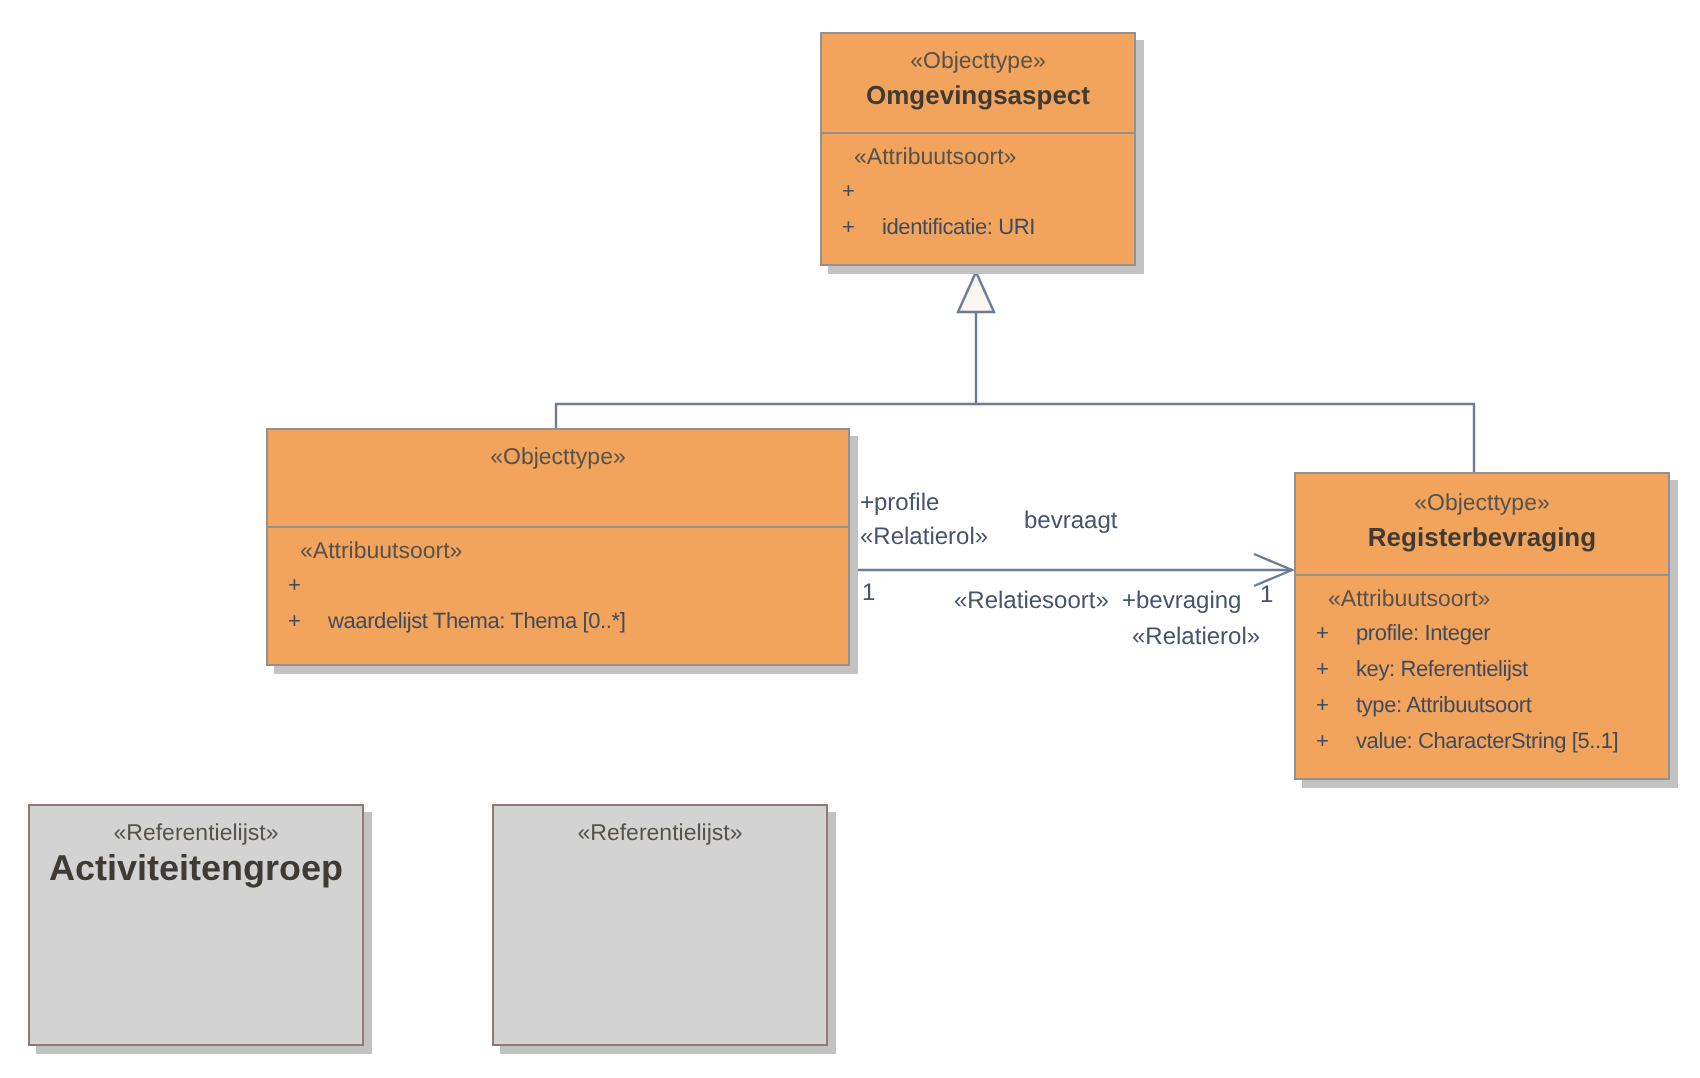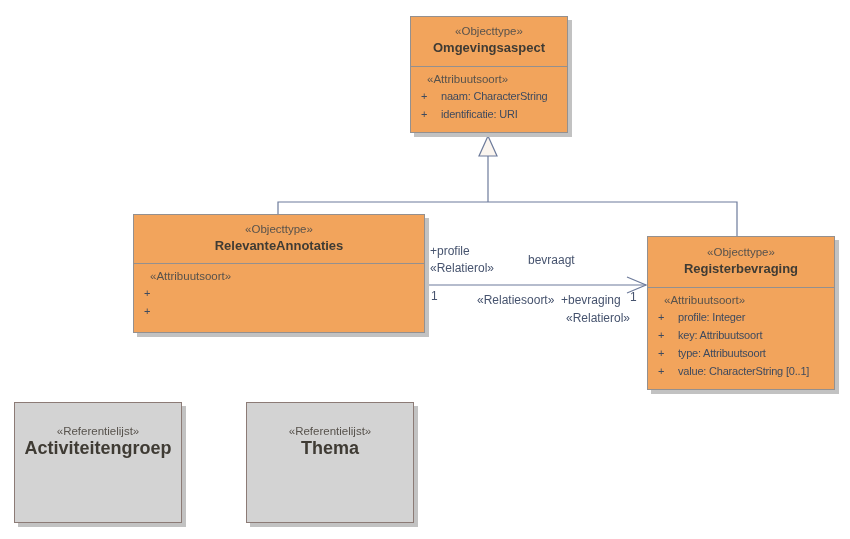"naam: CharacterString" span { html: <span>naam: CharacterString</span> -> none }
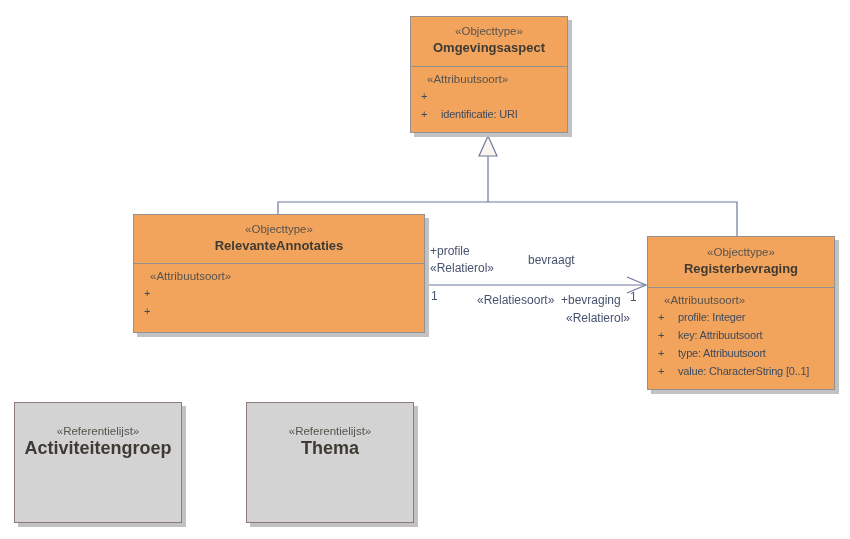"RelevanteAnnotaties" div.classname { html: <div>RelevanteAnnotaties</div> -> none }
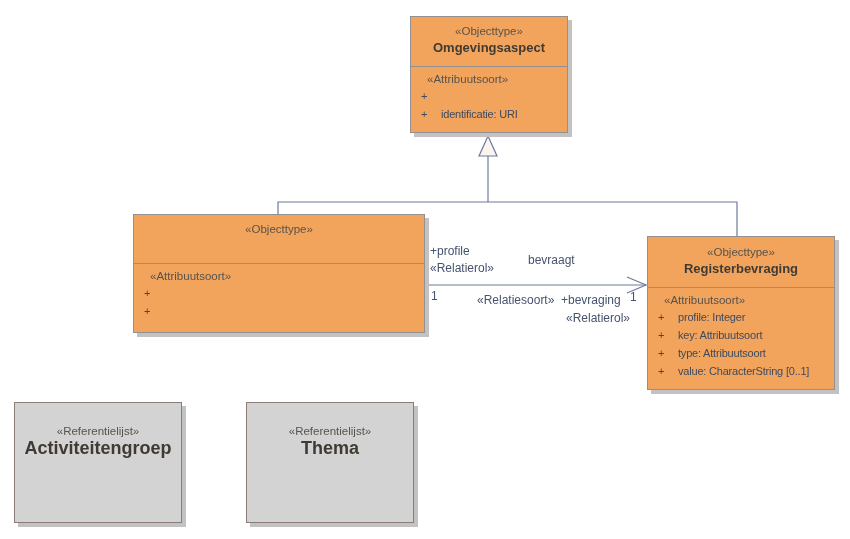"bevraagt" div.conn-label { left: 528px -> 512px }
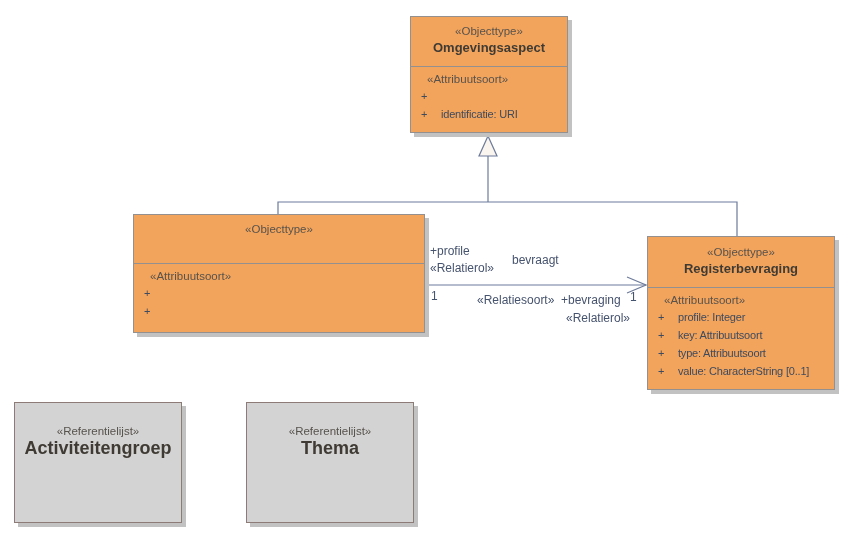"waardelijst Thema: Thema [0..*]" span { html: none -> <span>waardelijst Thema: Thema [0..*]</span> }
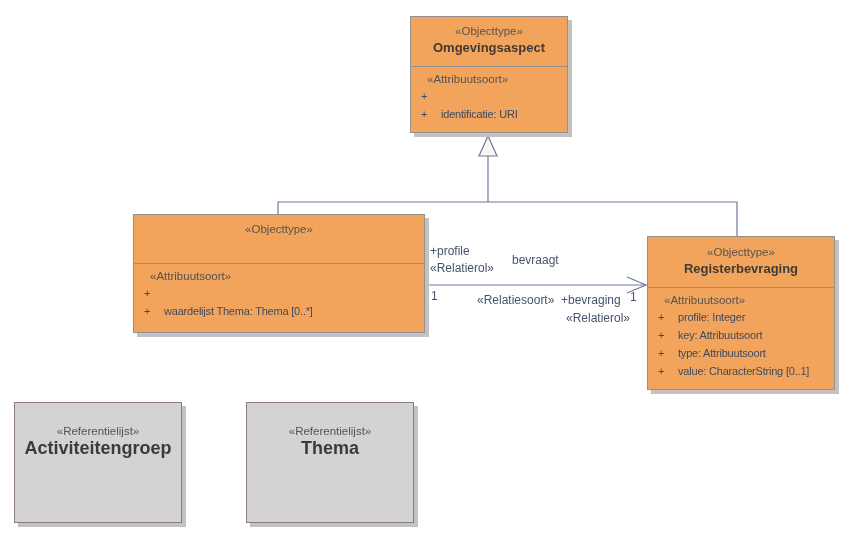"key: Attribuutsoort" span { text: Attribuutsoort -> Referentielijst }
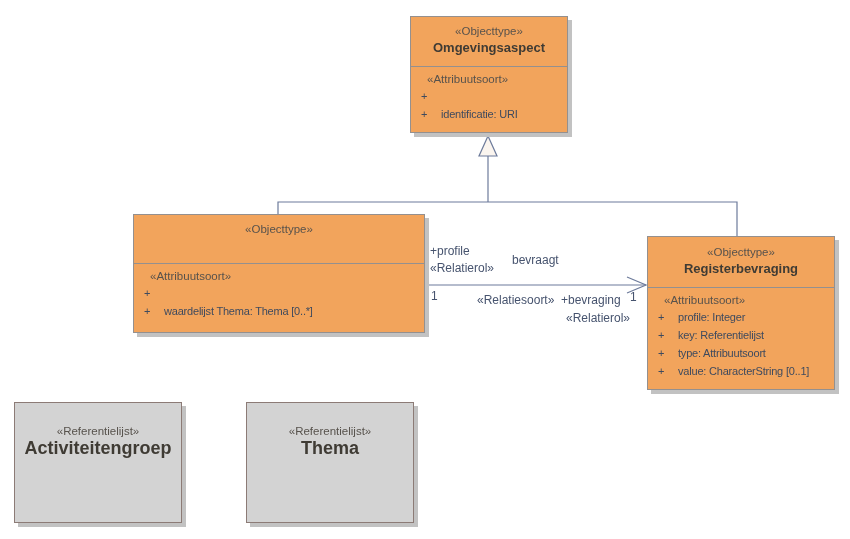"value: CharacterString [0..1]" span { text: 0..1 -> 5..1 }
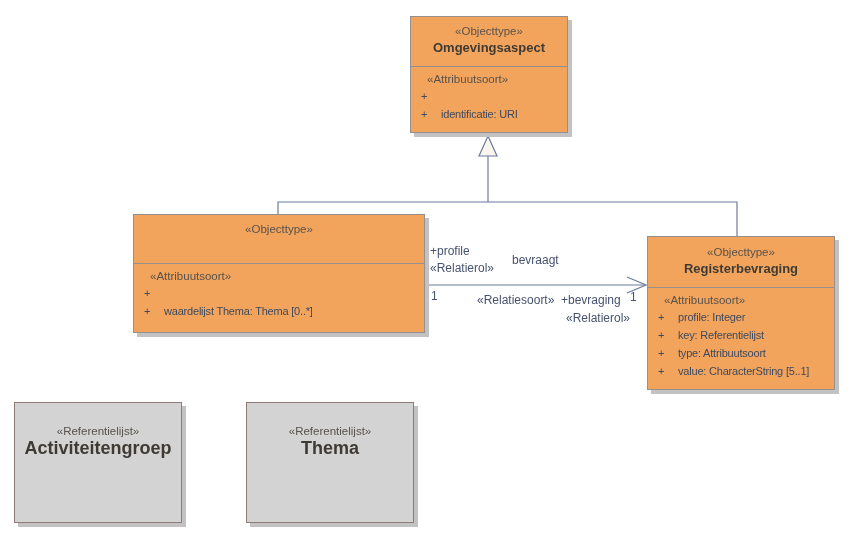"«Referentielijst»" .ref-stereo { padding-top: 20px -> 6px }
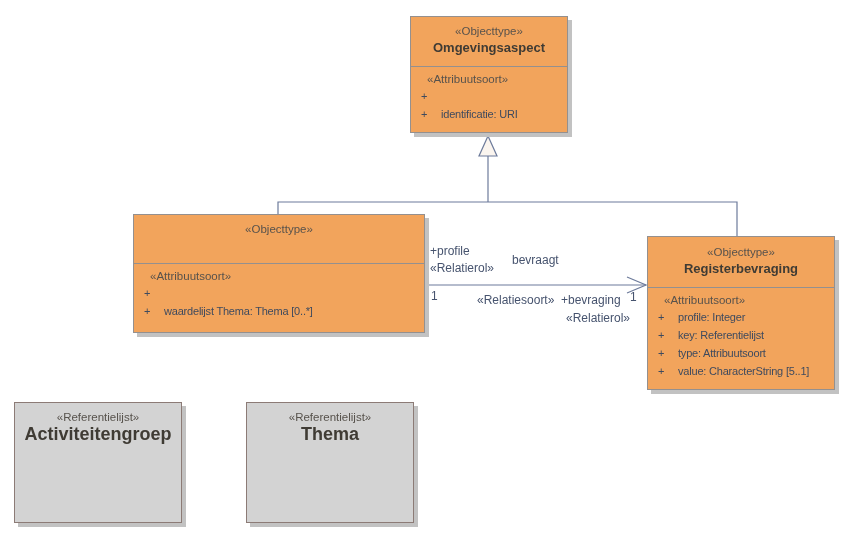"Thema" div.ref-name { html: <div>Thema</div> -> none }
